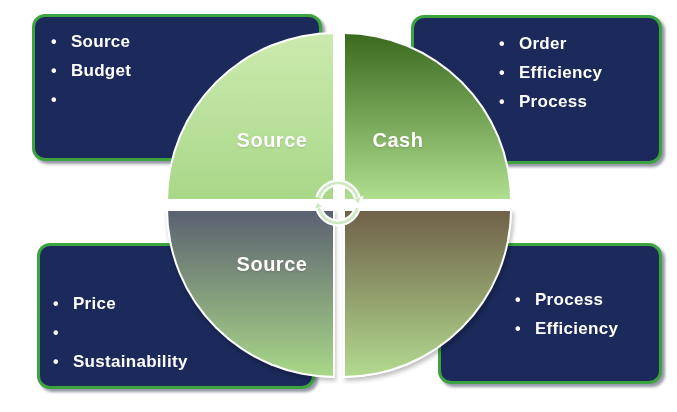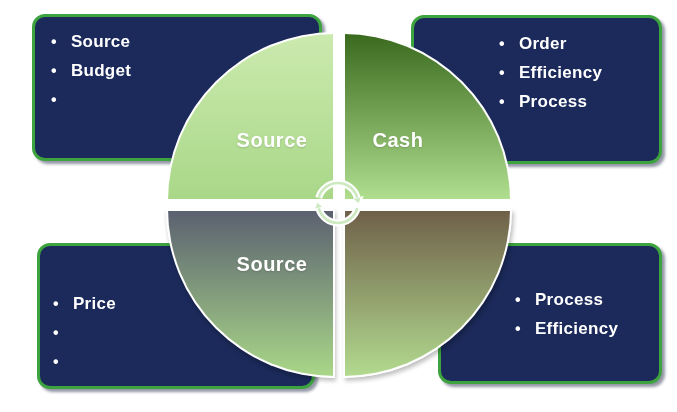"Sustainability" span { html: none -> <span>Sustainability</span> }
